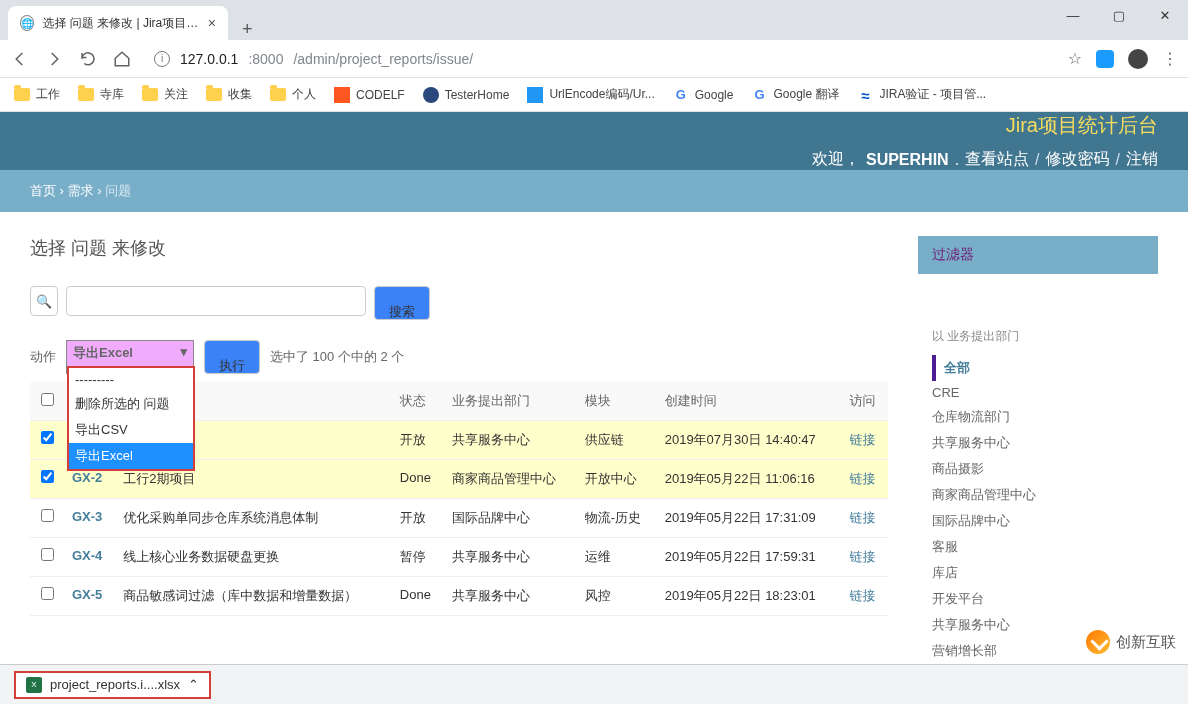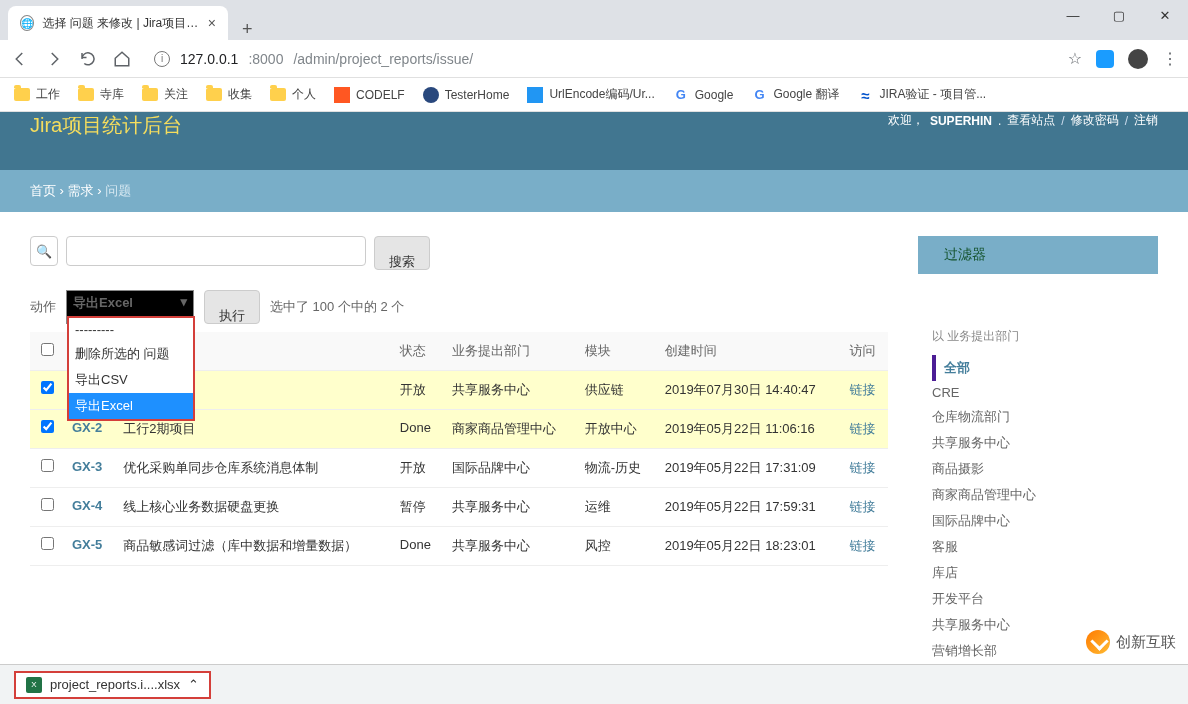"Jira项目统计后台" .app-header { align-items: flex-start -> flex-end; flex-direction: none -> column }
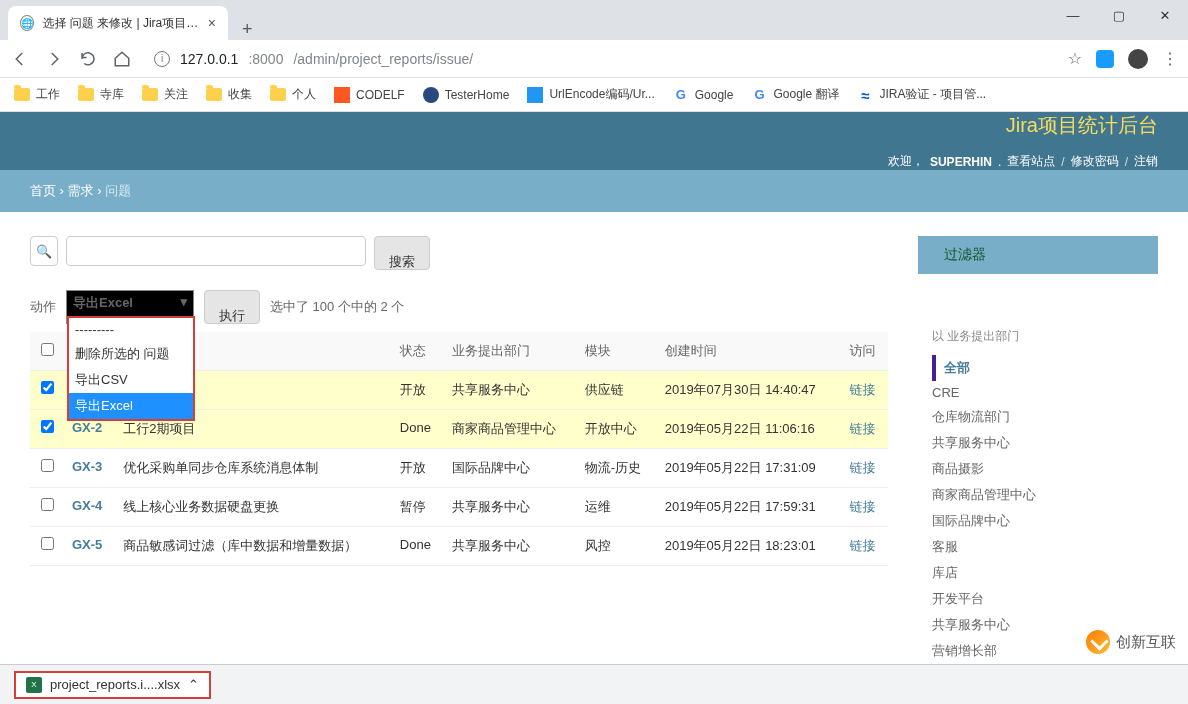"欢迎，" .app-user { font-size: 12px -> 16px }
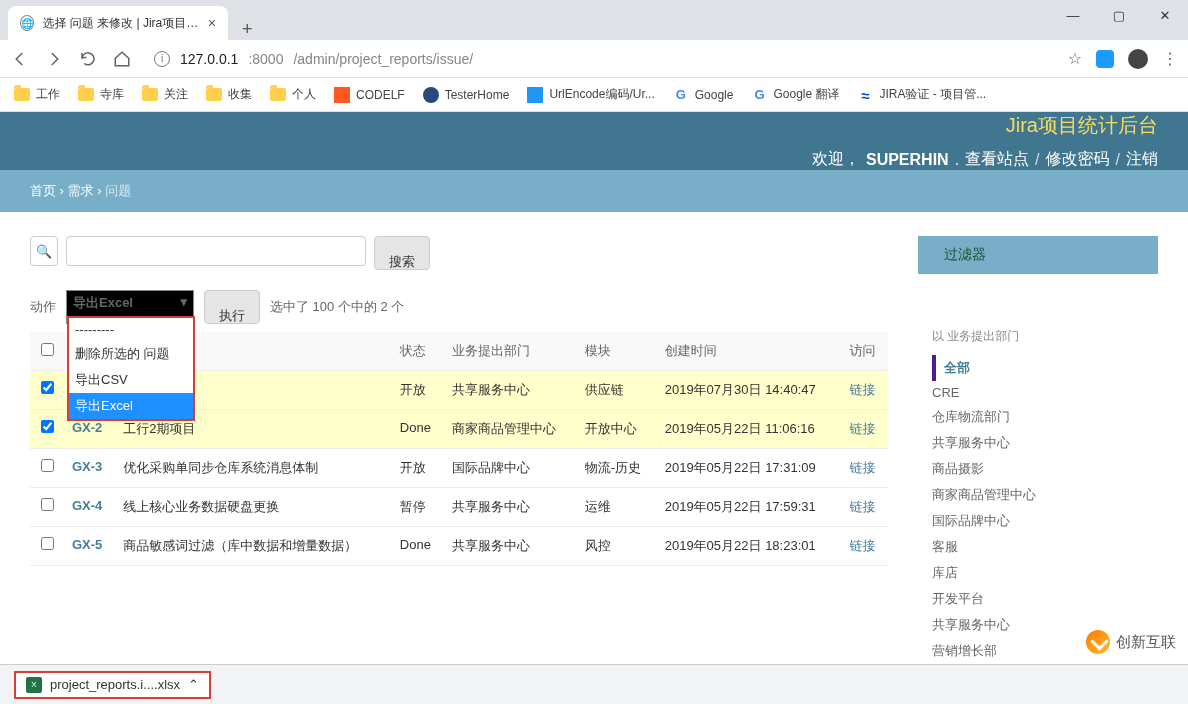"选择 问题 来修改" h1.page-heading { html: none -> <h1>选择 问题 来修改</h1> }
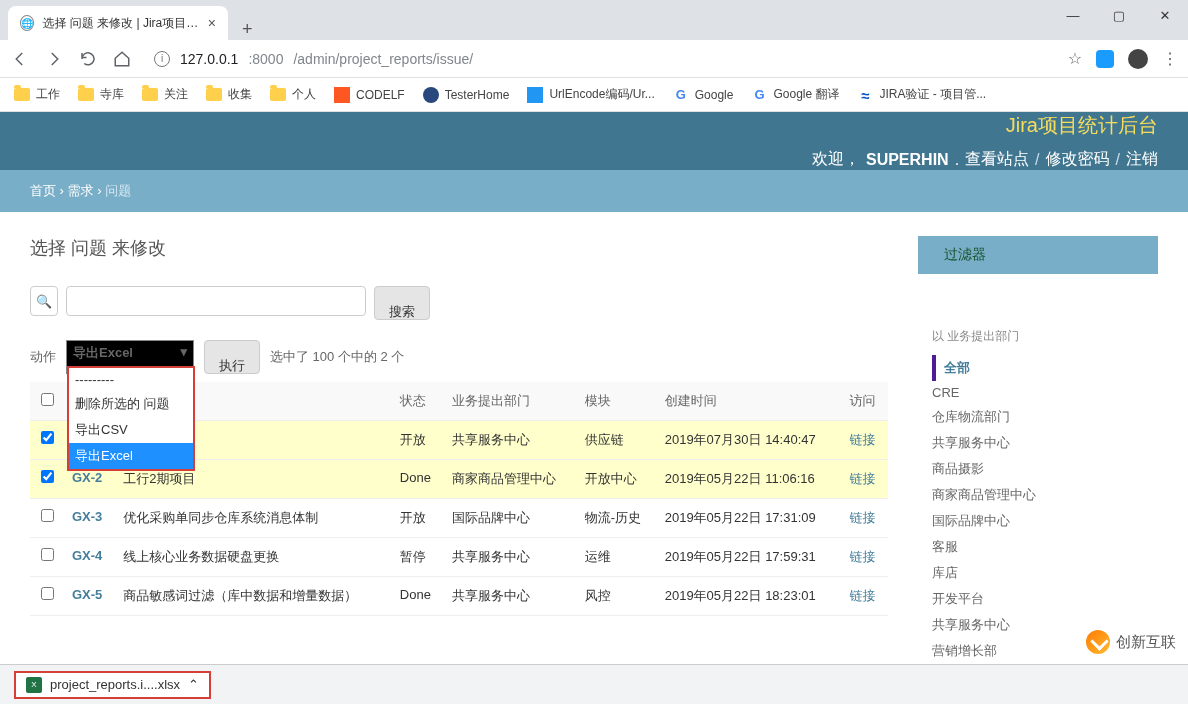"过滤器" .filter-head { color: #14532d -> #701a75; padding: 10px 26px -> 10px 14px }
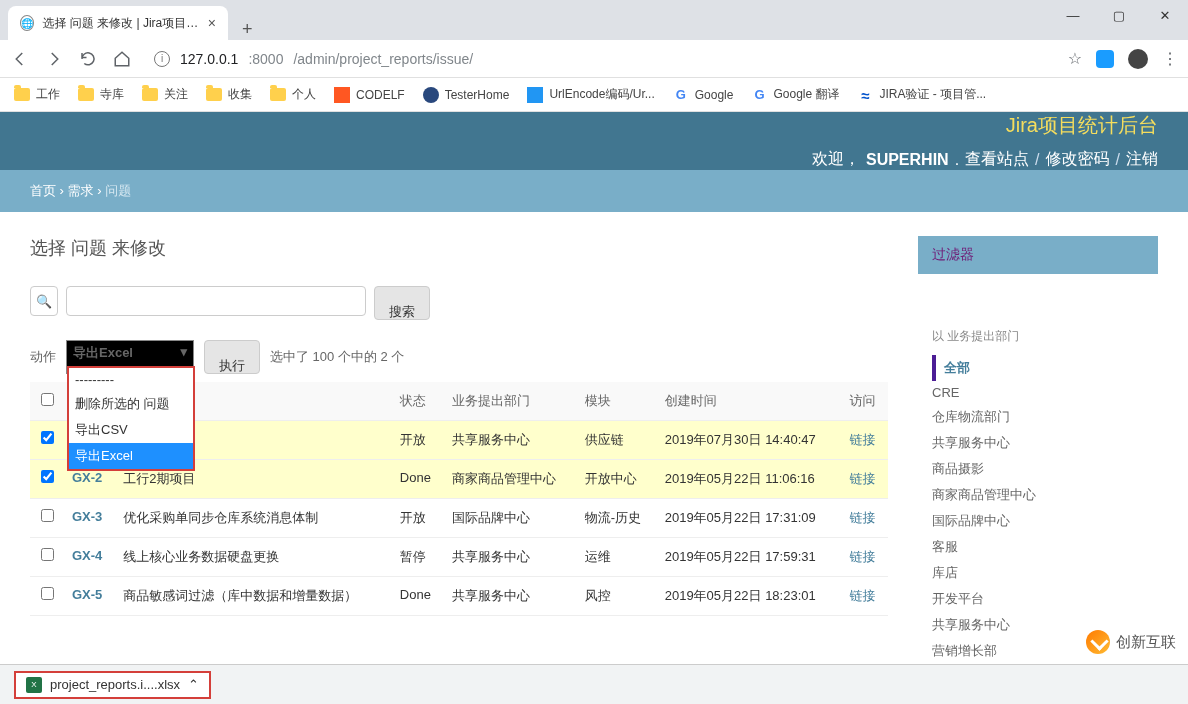"搜索" .btn { background: #e5e5e5 -> #3b82f6 }
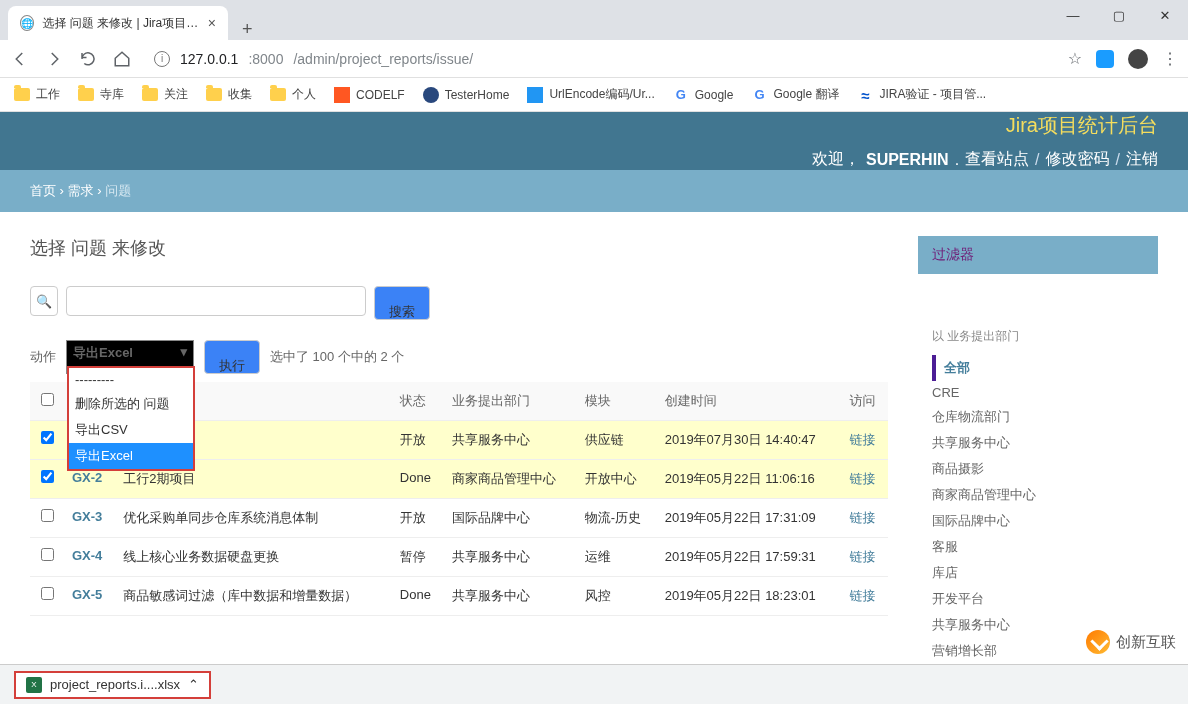"导出Excel" .action-select { background: #000000 -> #f0abfc }
